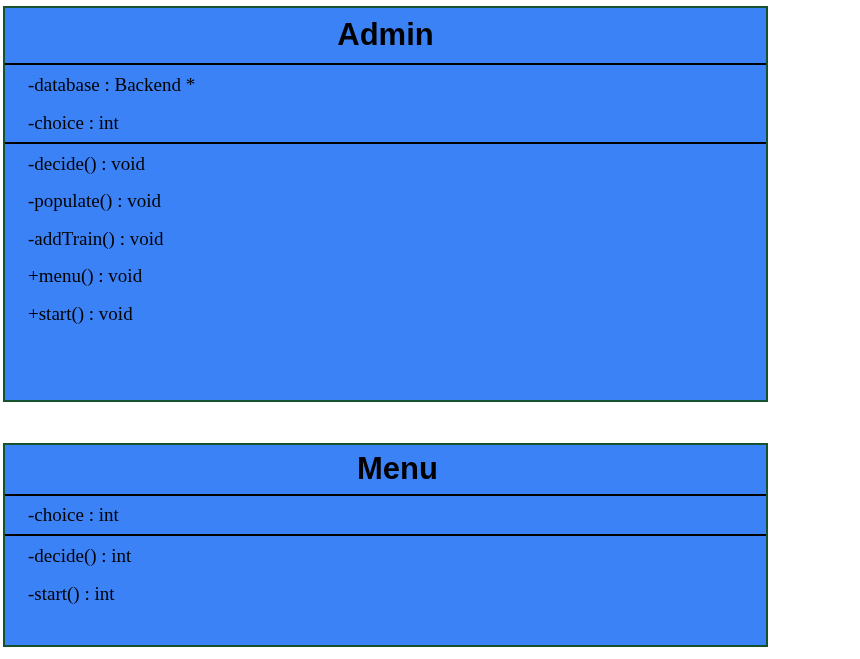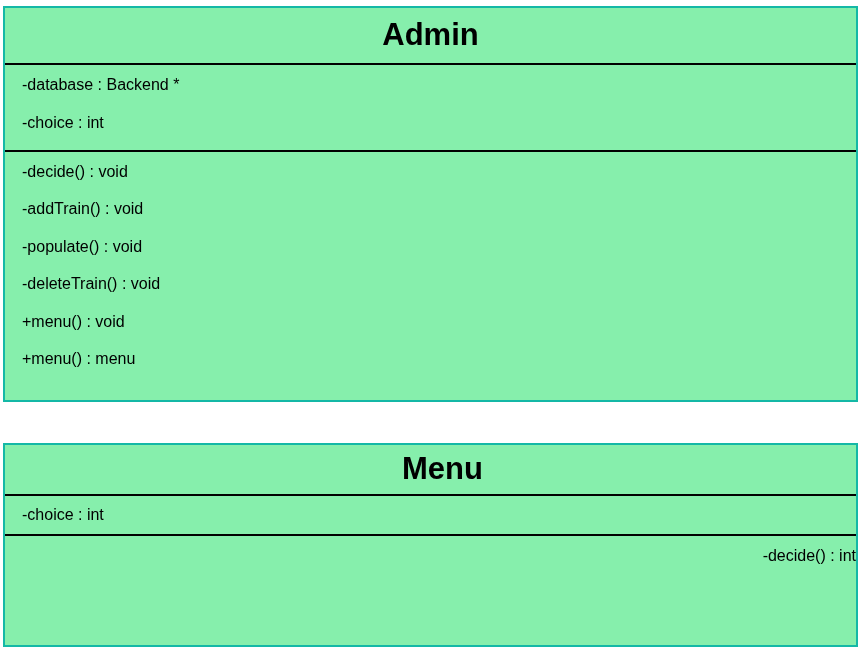"Admin" .uml-class { background: #86efac -> #3b82f6; border: 2px solid #14b8a6 -> 2px solid #14532d; width: 855px -> 765px }
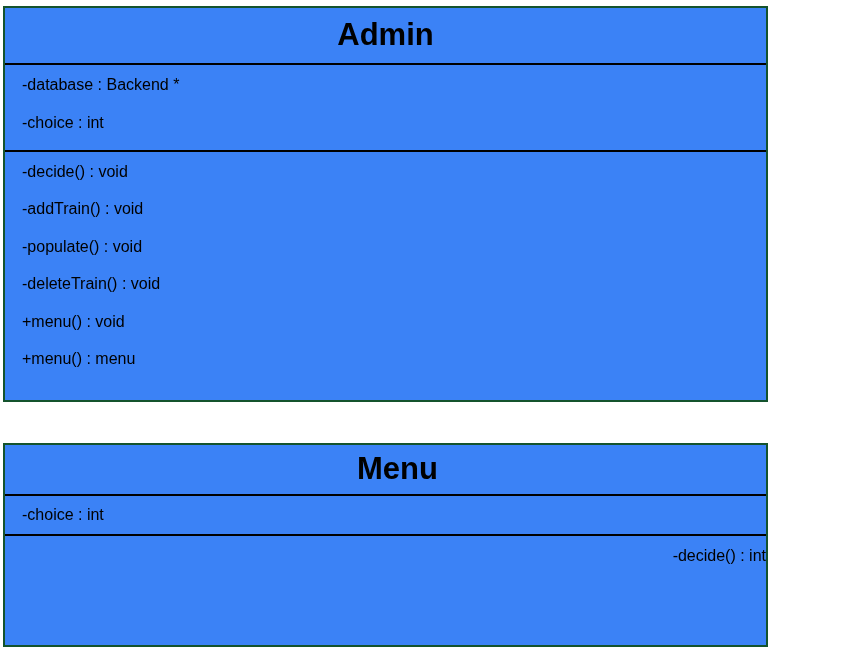"-database : Backend *" .member-item { font-family: none -> Liberation Serif, serif; font-size: 16px -> 19px; padding-left: 17px -> 23px }
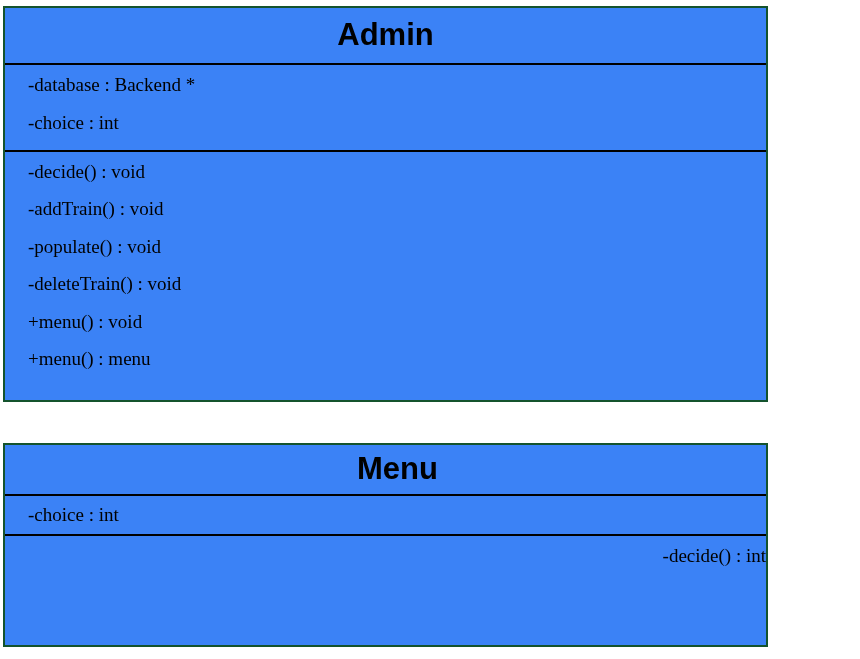"-decide() : void" #uml-class-admin .methods-compartment { margin-top: 8px -> none }
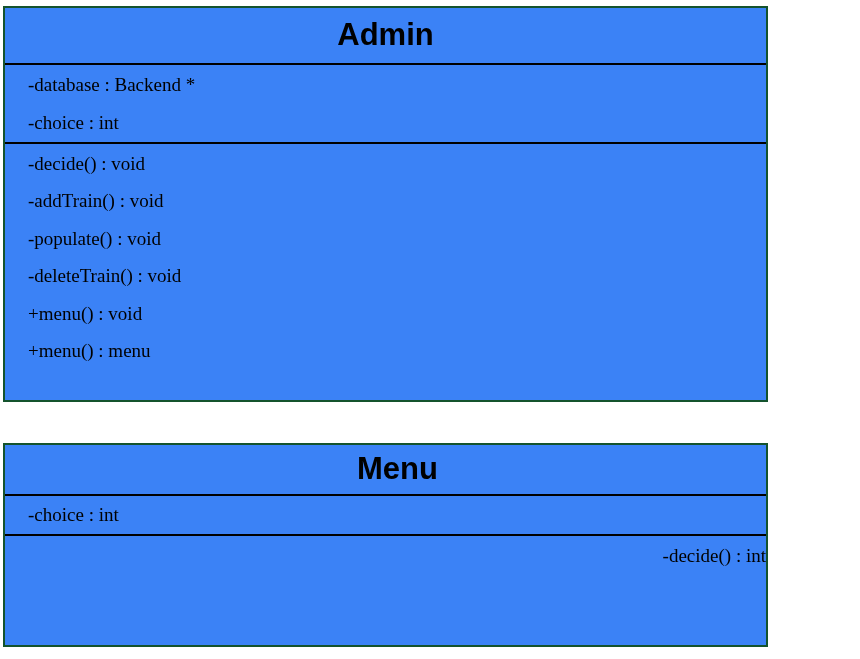"-addTrain() : void" li.member-item { order: before "-populate() : void" -> after "-populate() : void" }
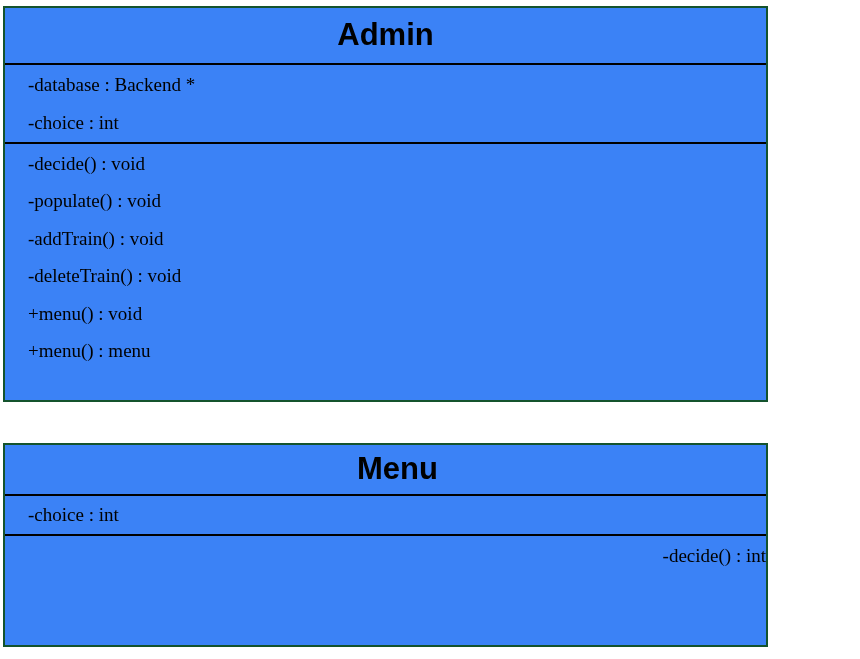"-deleteTrain() : void" li.member-item { html: <li>-deleteTrain() : void</li> -> none }
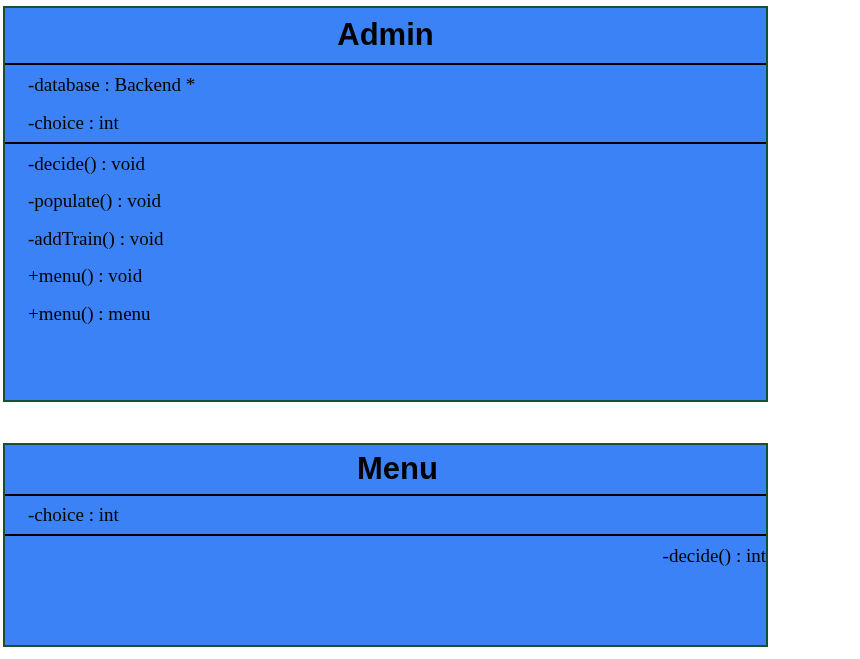"+menu() : menu" li.member-item { text: +menu() : menu -> +start() : void }
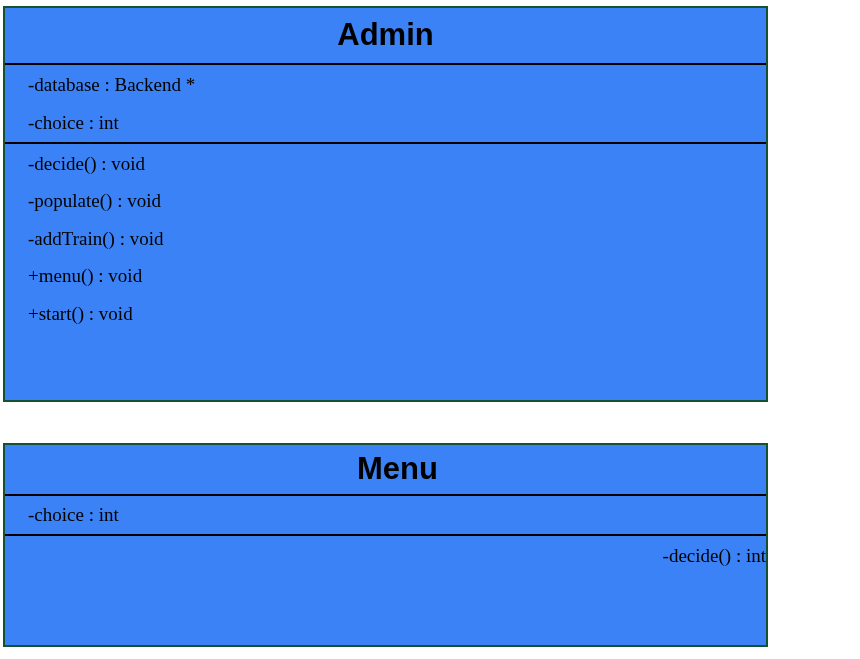"-decide() : int" #uml-class-menu .methods-compartment { text-align: right -> none }
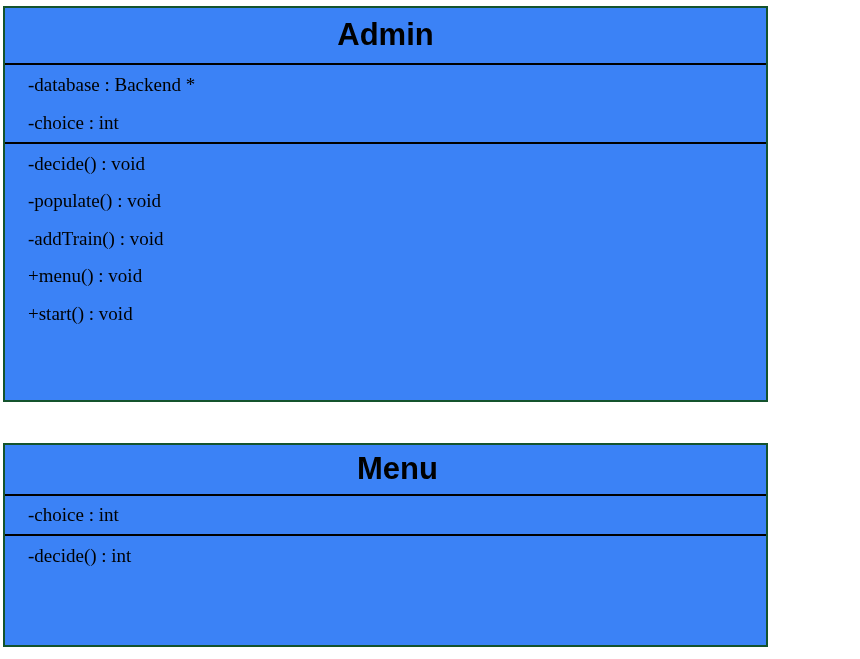"-start() : int" li.member-item { html: none -> <li>-start() : int</li> }
